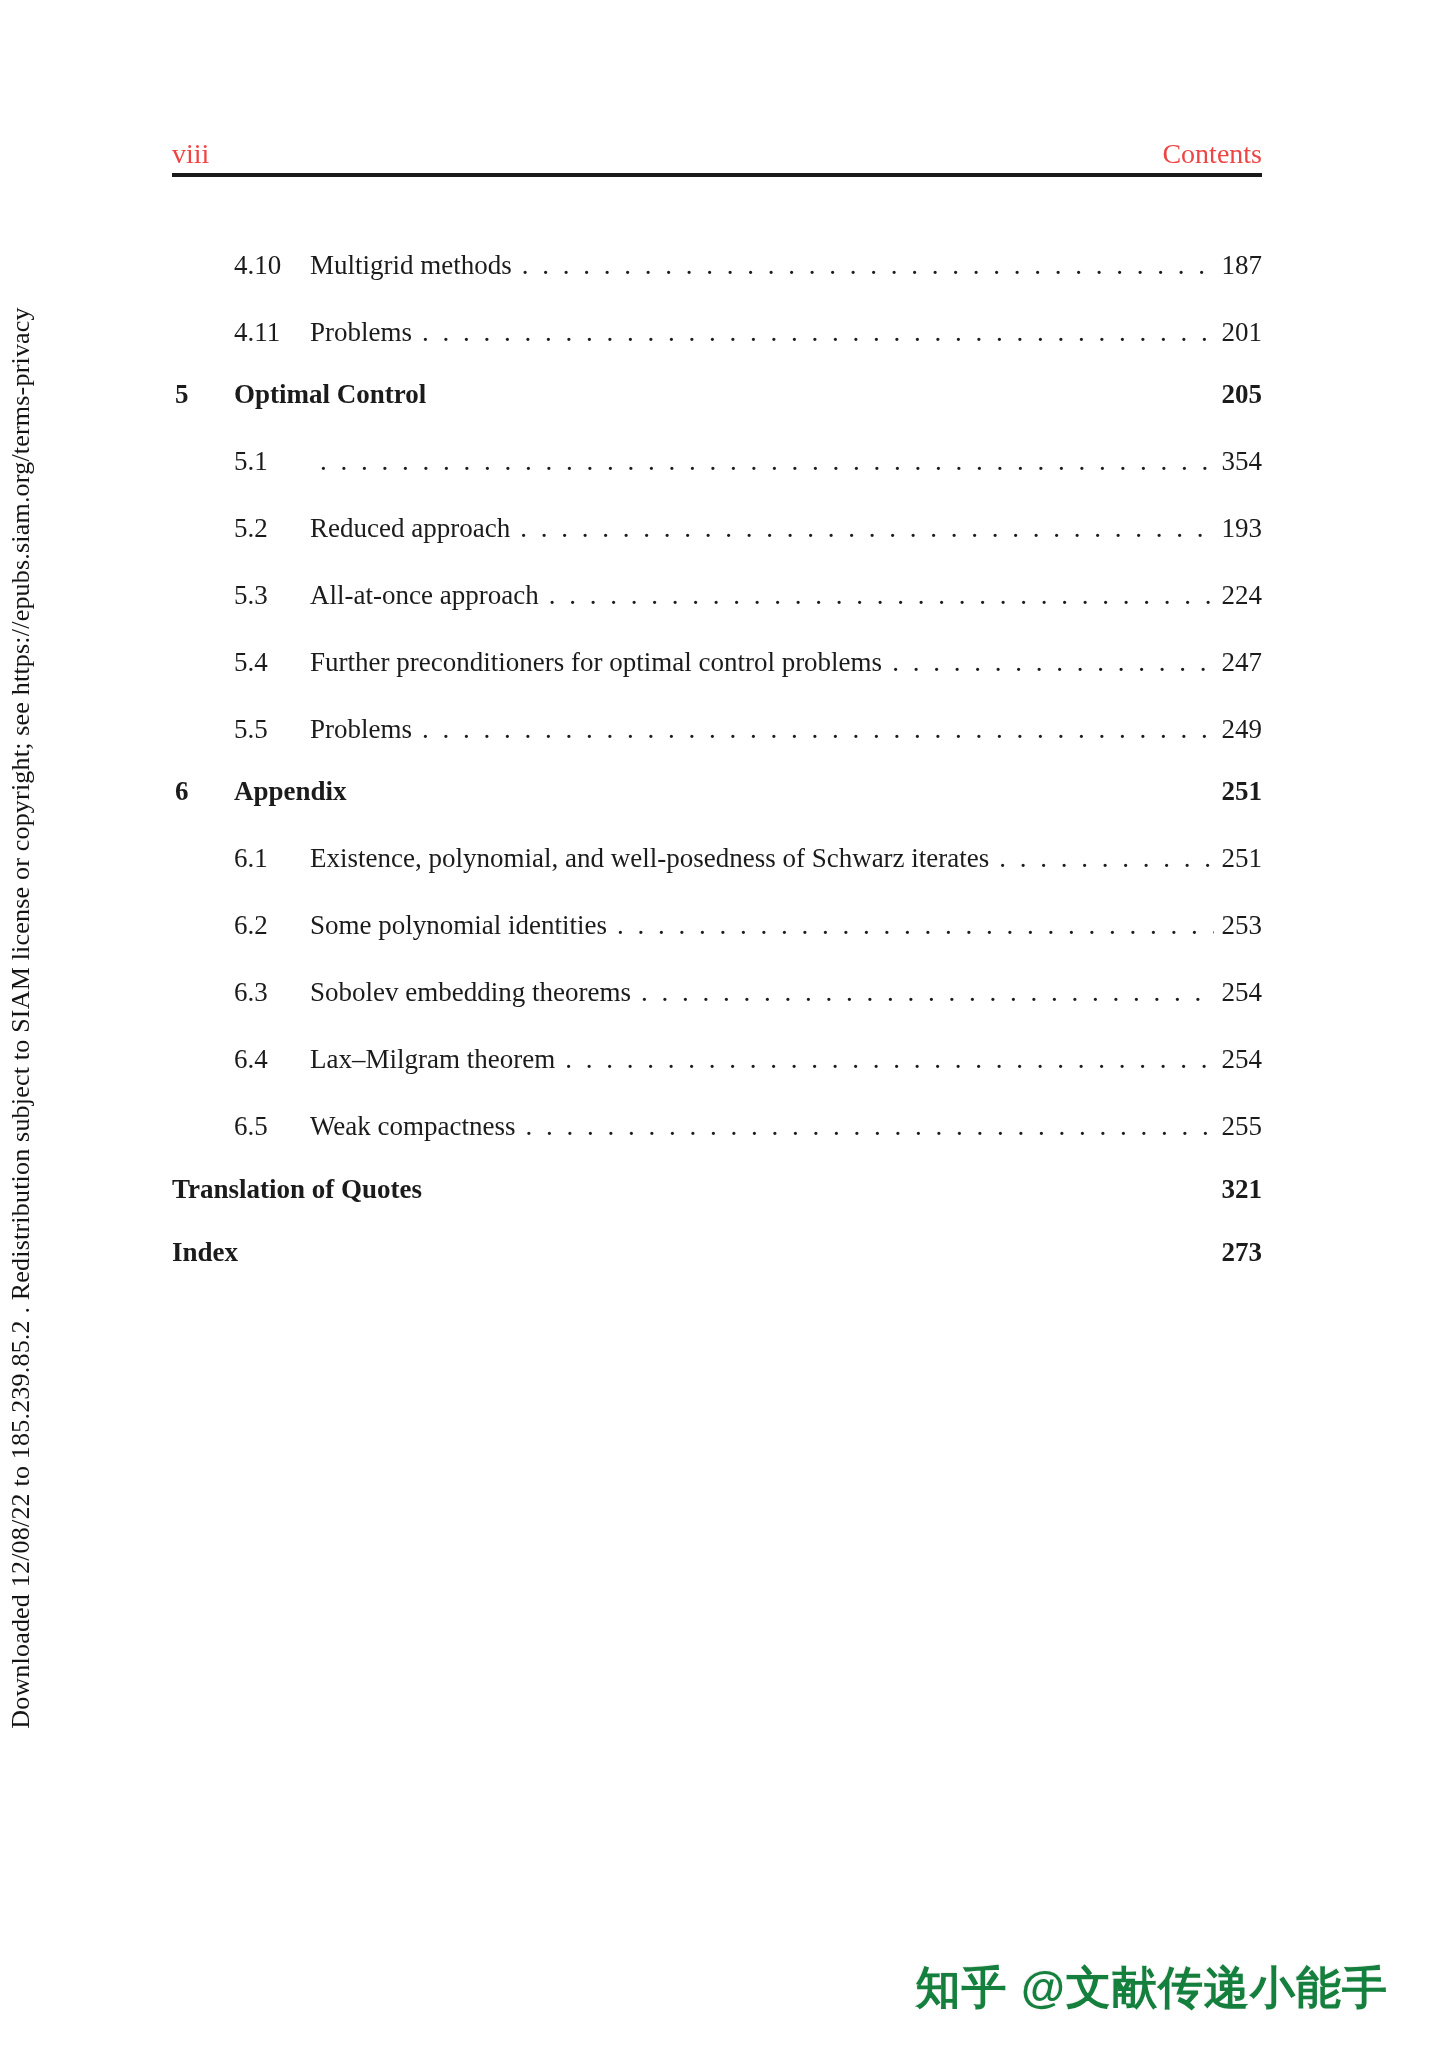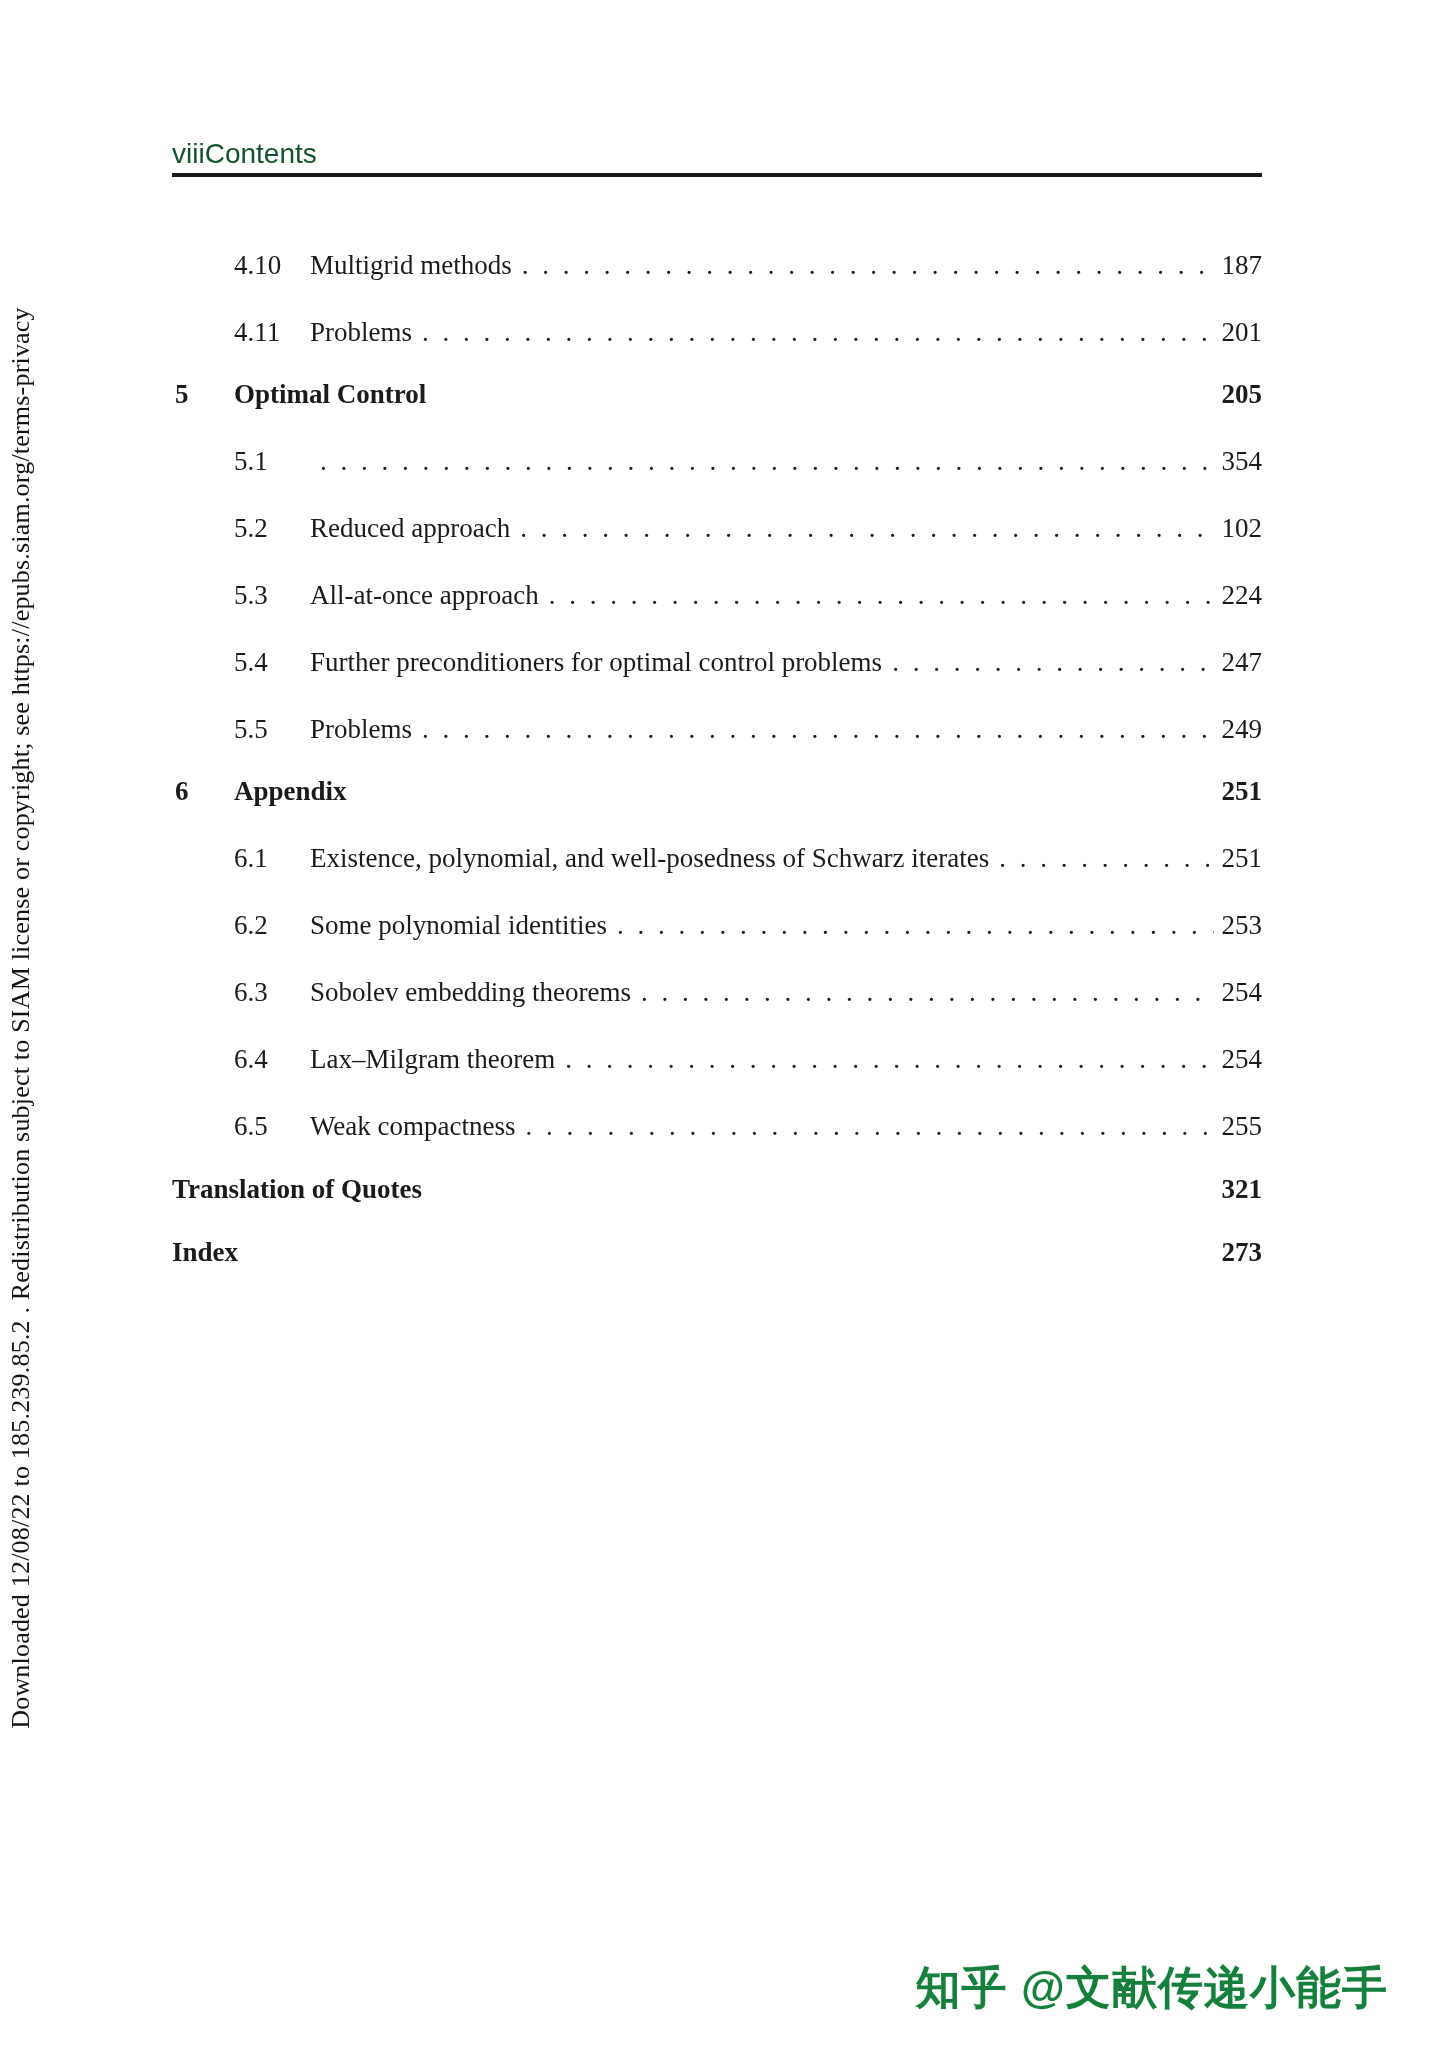"viii" .header { color: #14532d -> #ef4444; font-family: Liberation Sans, sans-serif -> Liberation Serif, serif; justify-content: none -> space-between }
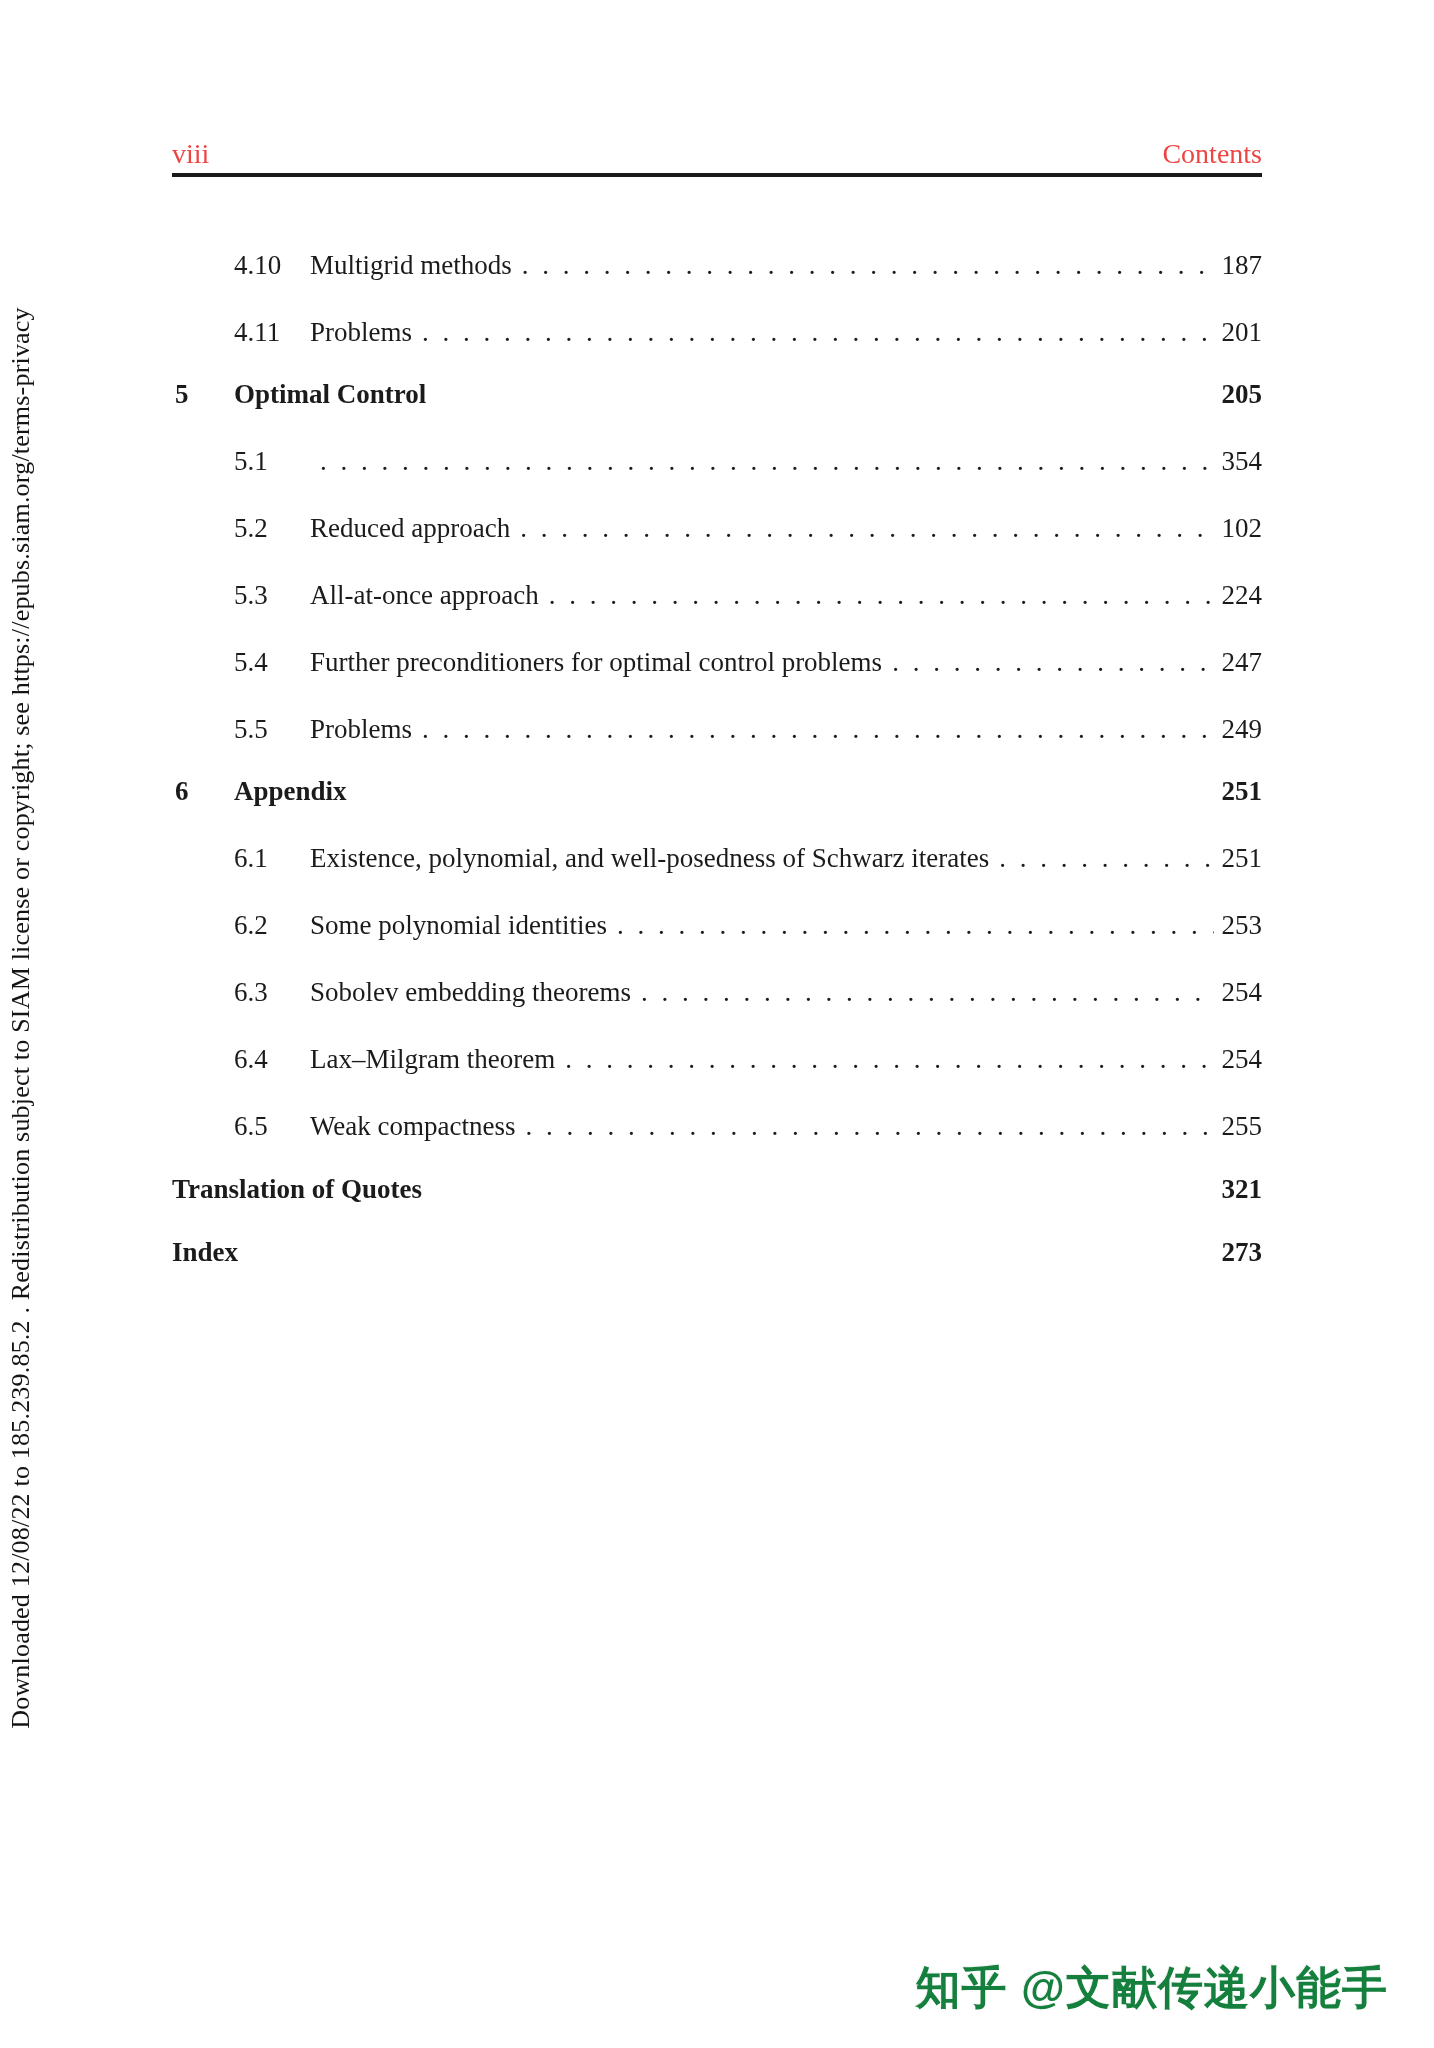"102" span.pagenum { text: 102 -> 193 }
